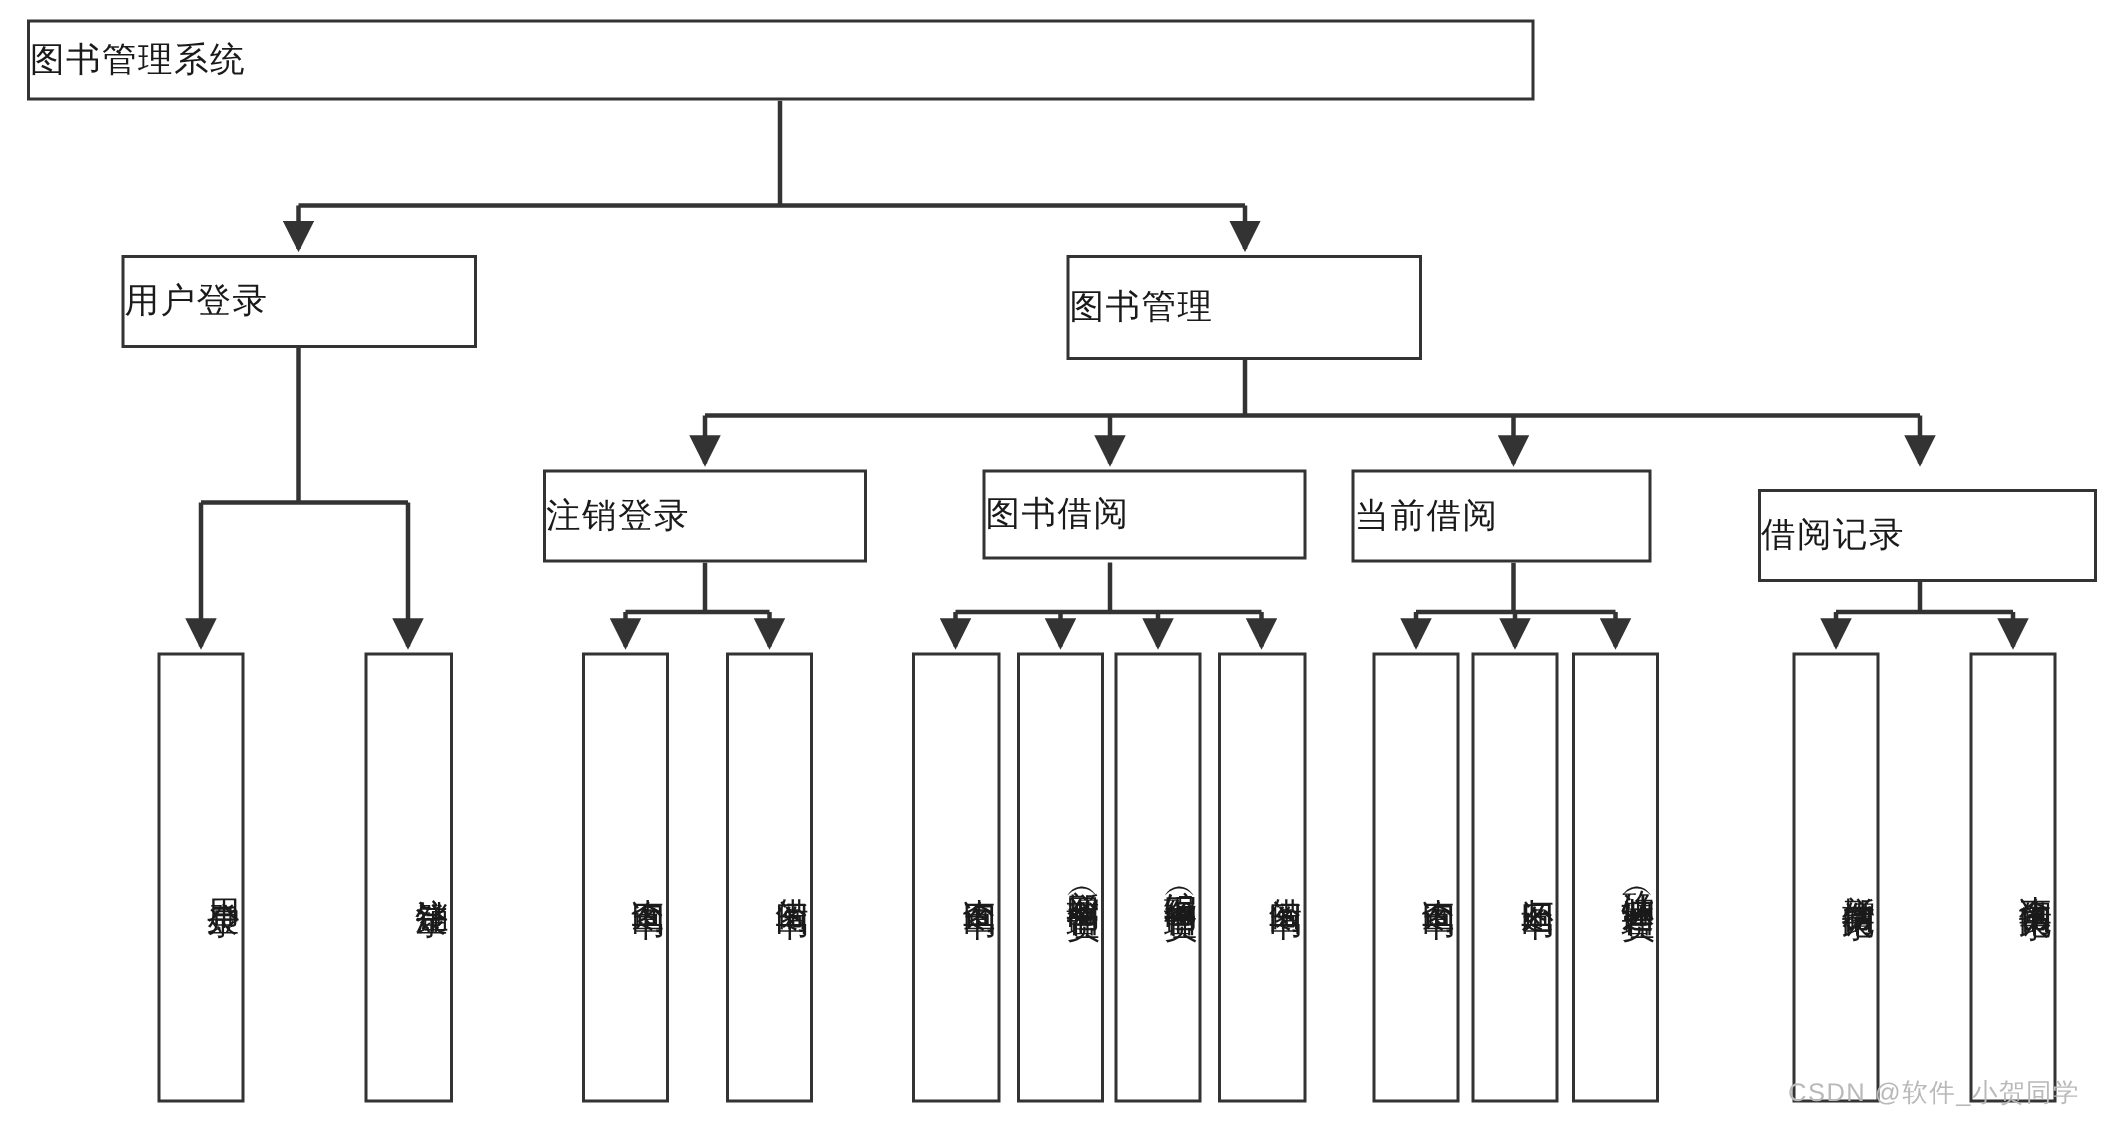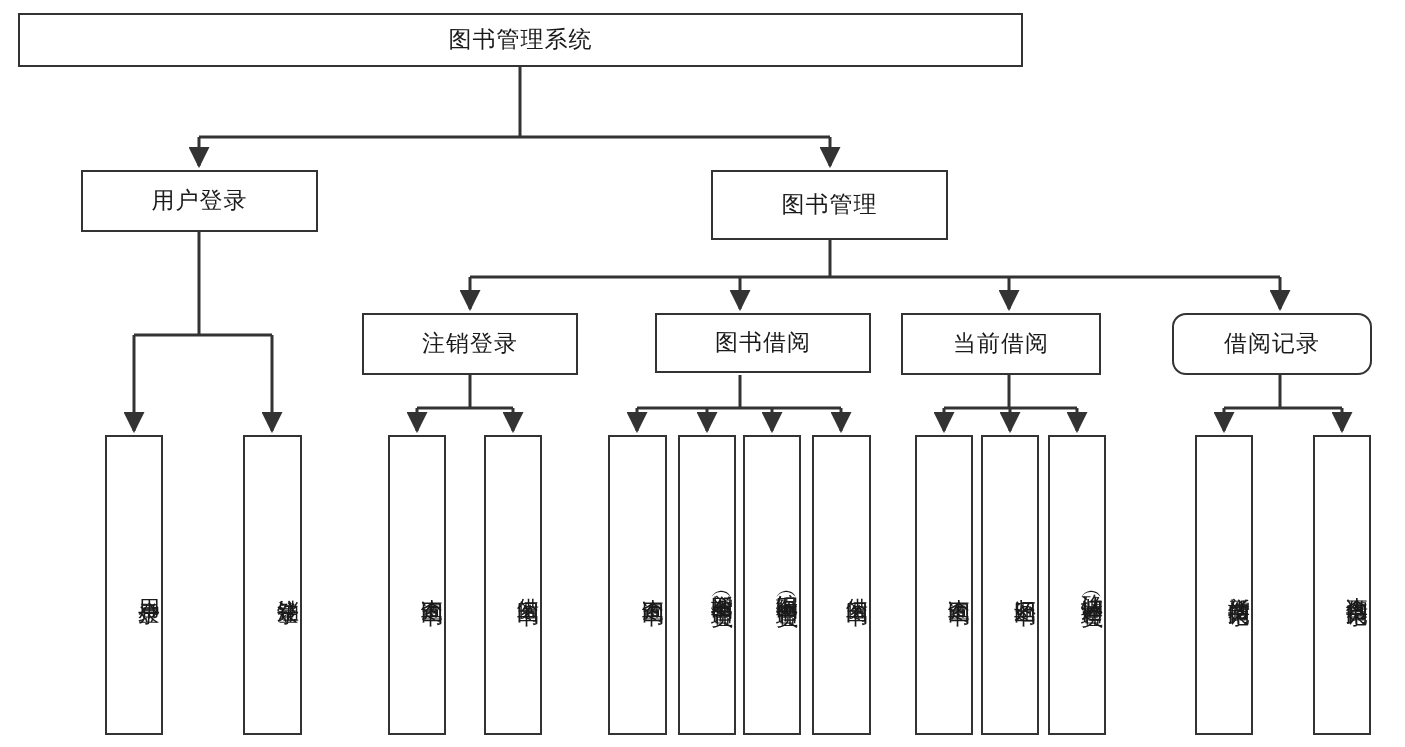"图书管理系统" .node { justify-content: center -> none }
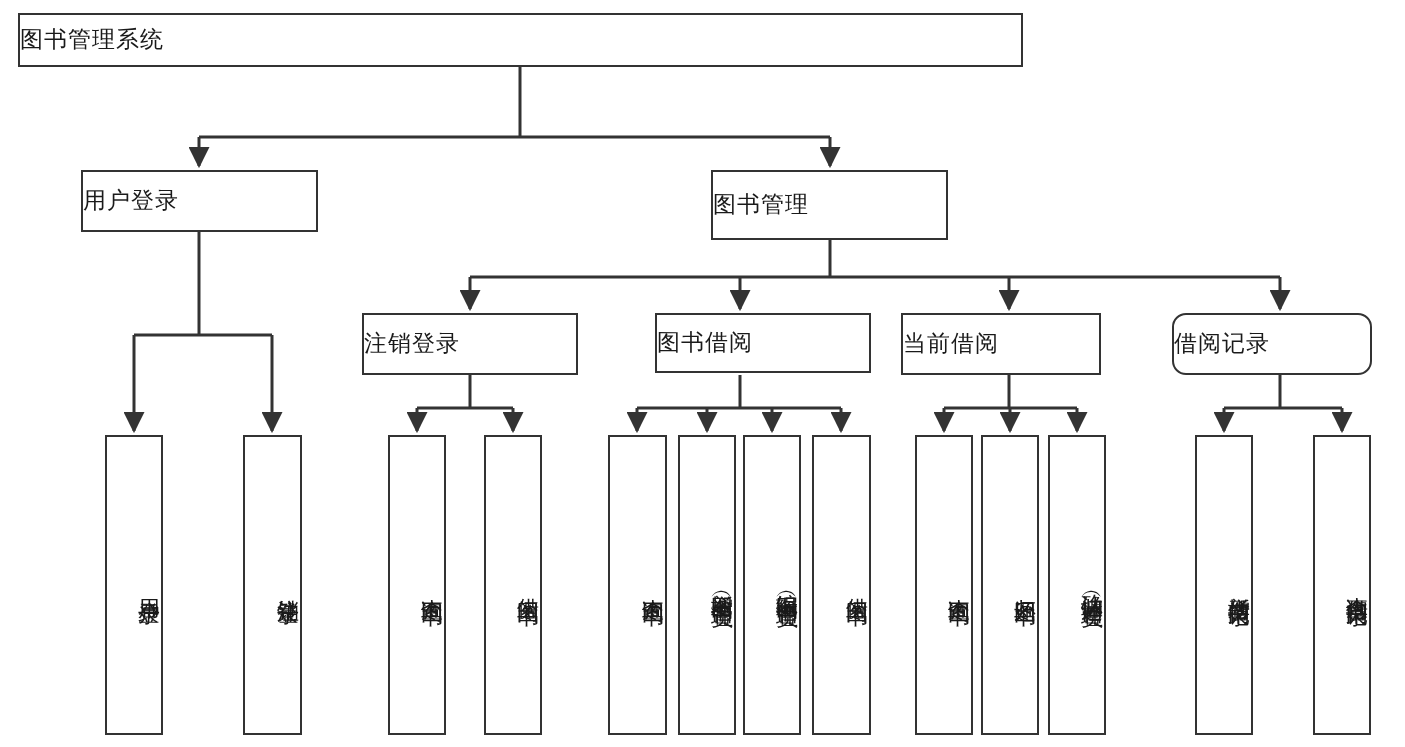"借阅记录" div.node { border-radius: 14px -> none; top: 313px -> 326px; width: 200px -> 226px }
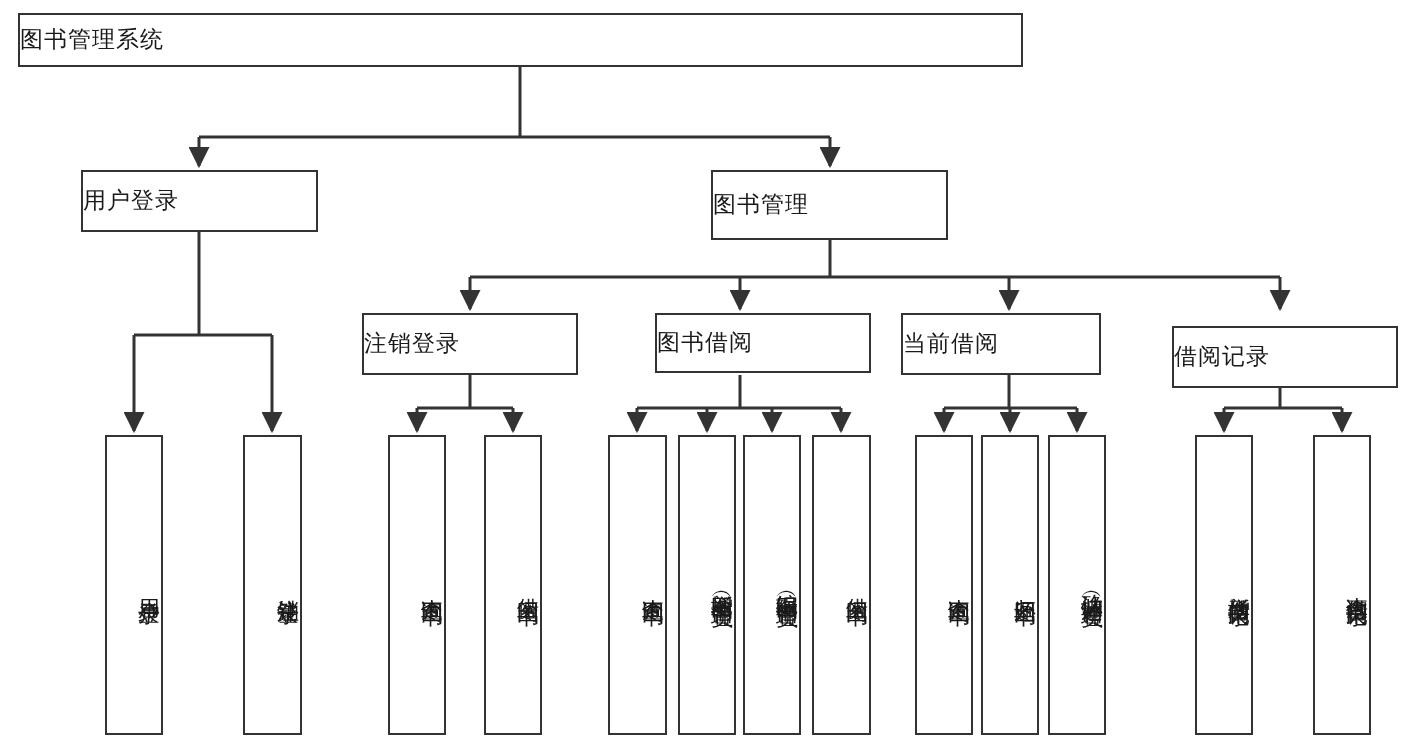"CSDN @软件_小贺同学" div.watermark { html: none -> <div>CSDN @软件_小贺同学</div> }
